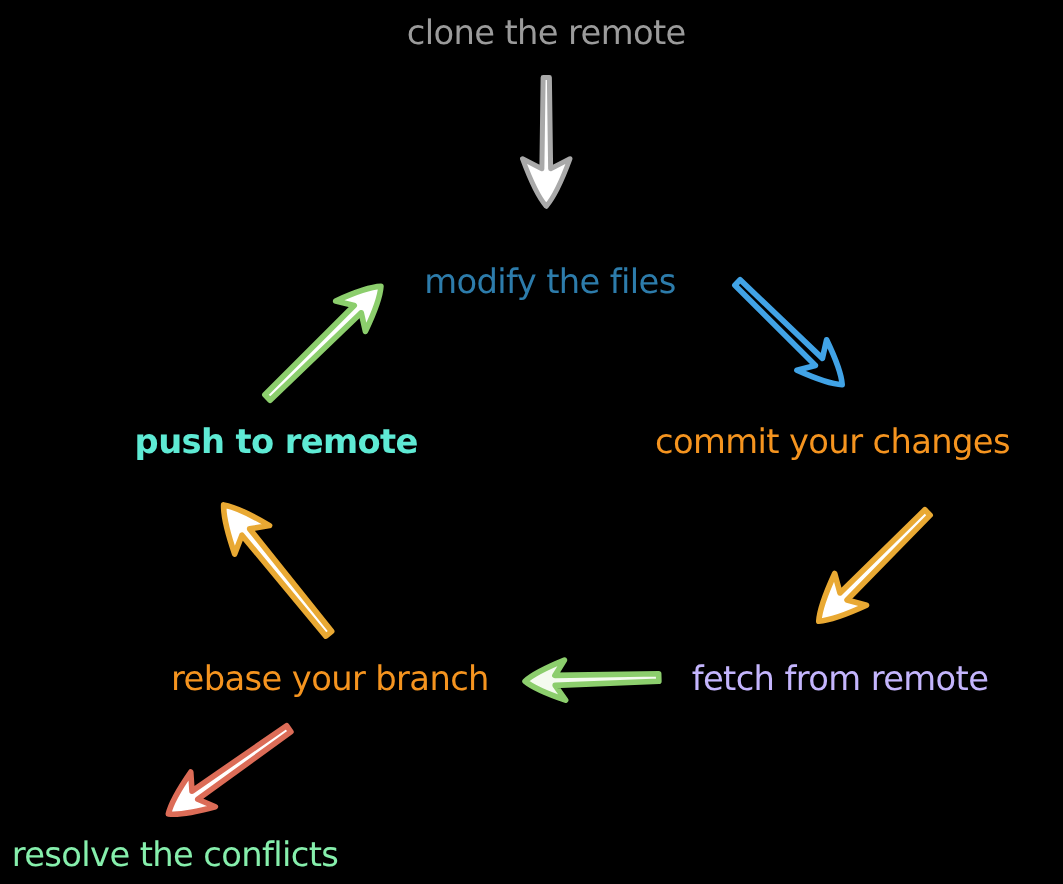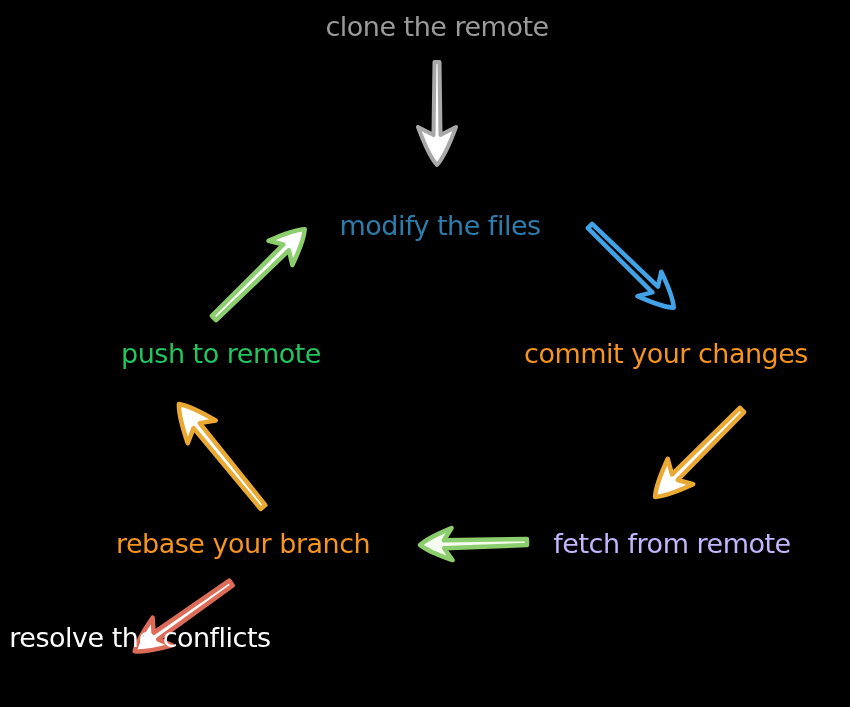"push to remote" div.node-label { color: #22c55e -> #5eead4; font-weight: none -> bold }
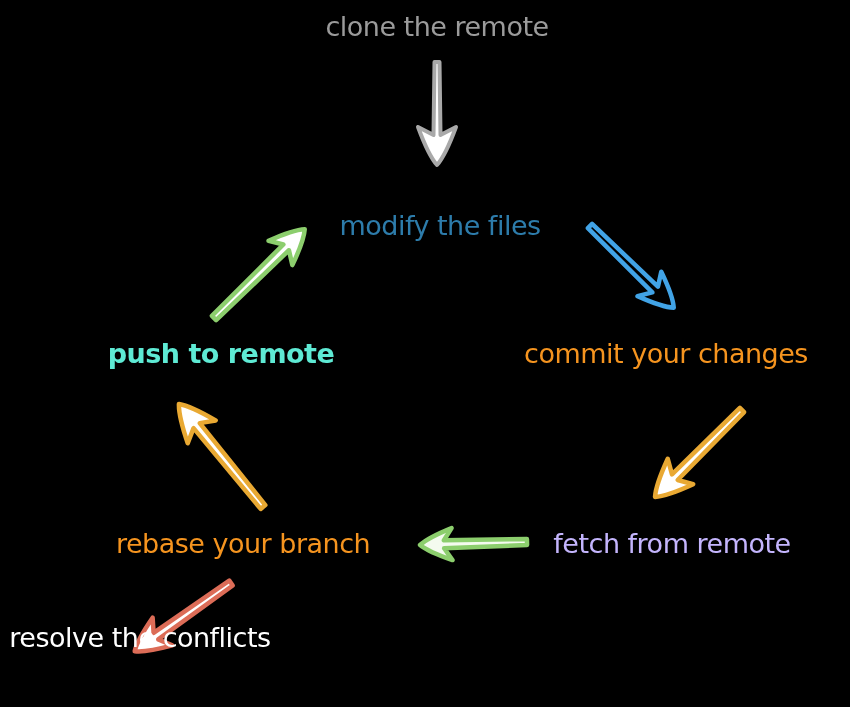"rebase your branch" div.node-label { left: 243px -> 264px }
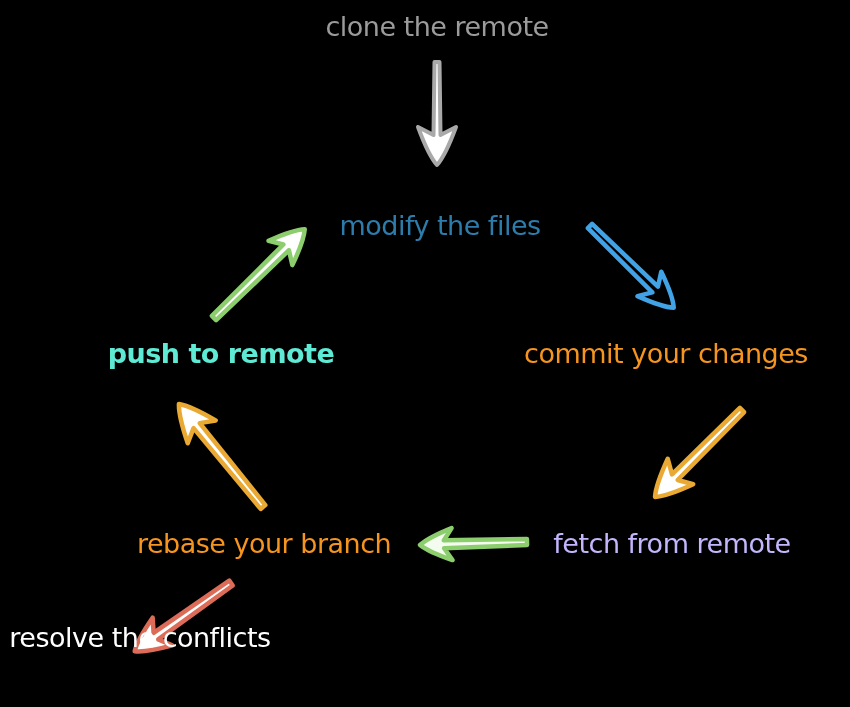"resolve the conflicts" div.node-label { color: #ffffff -> #86efac; top: 622px -> 669px }
